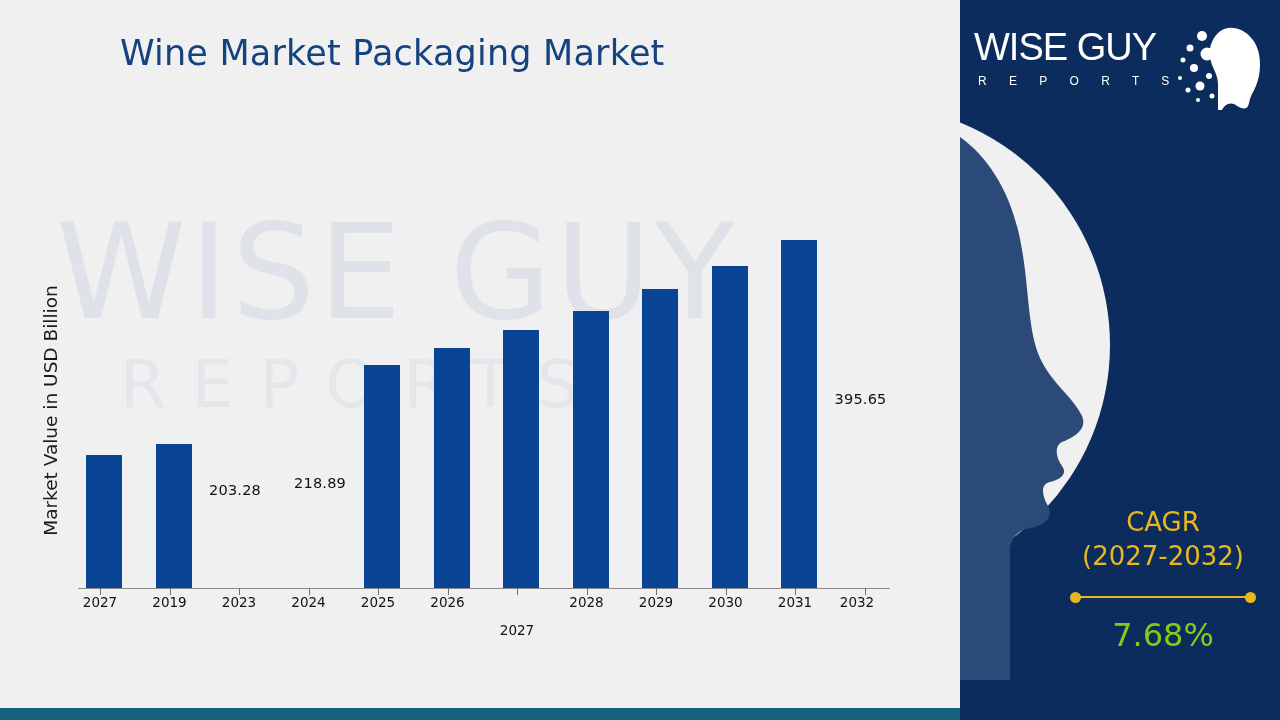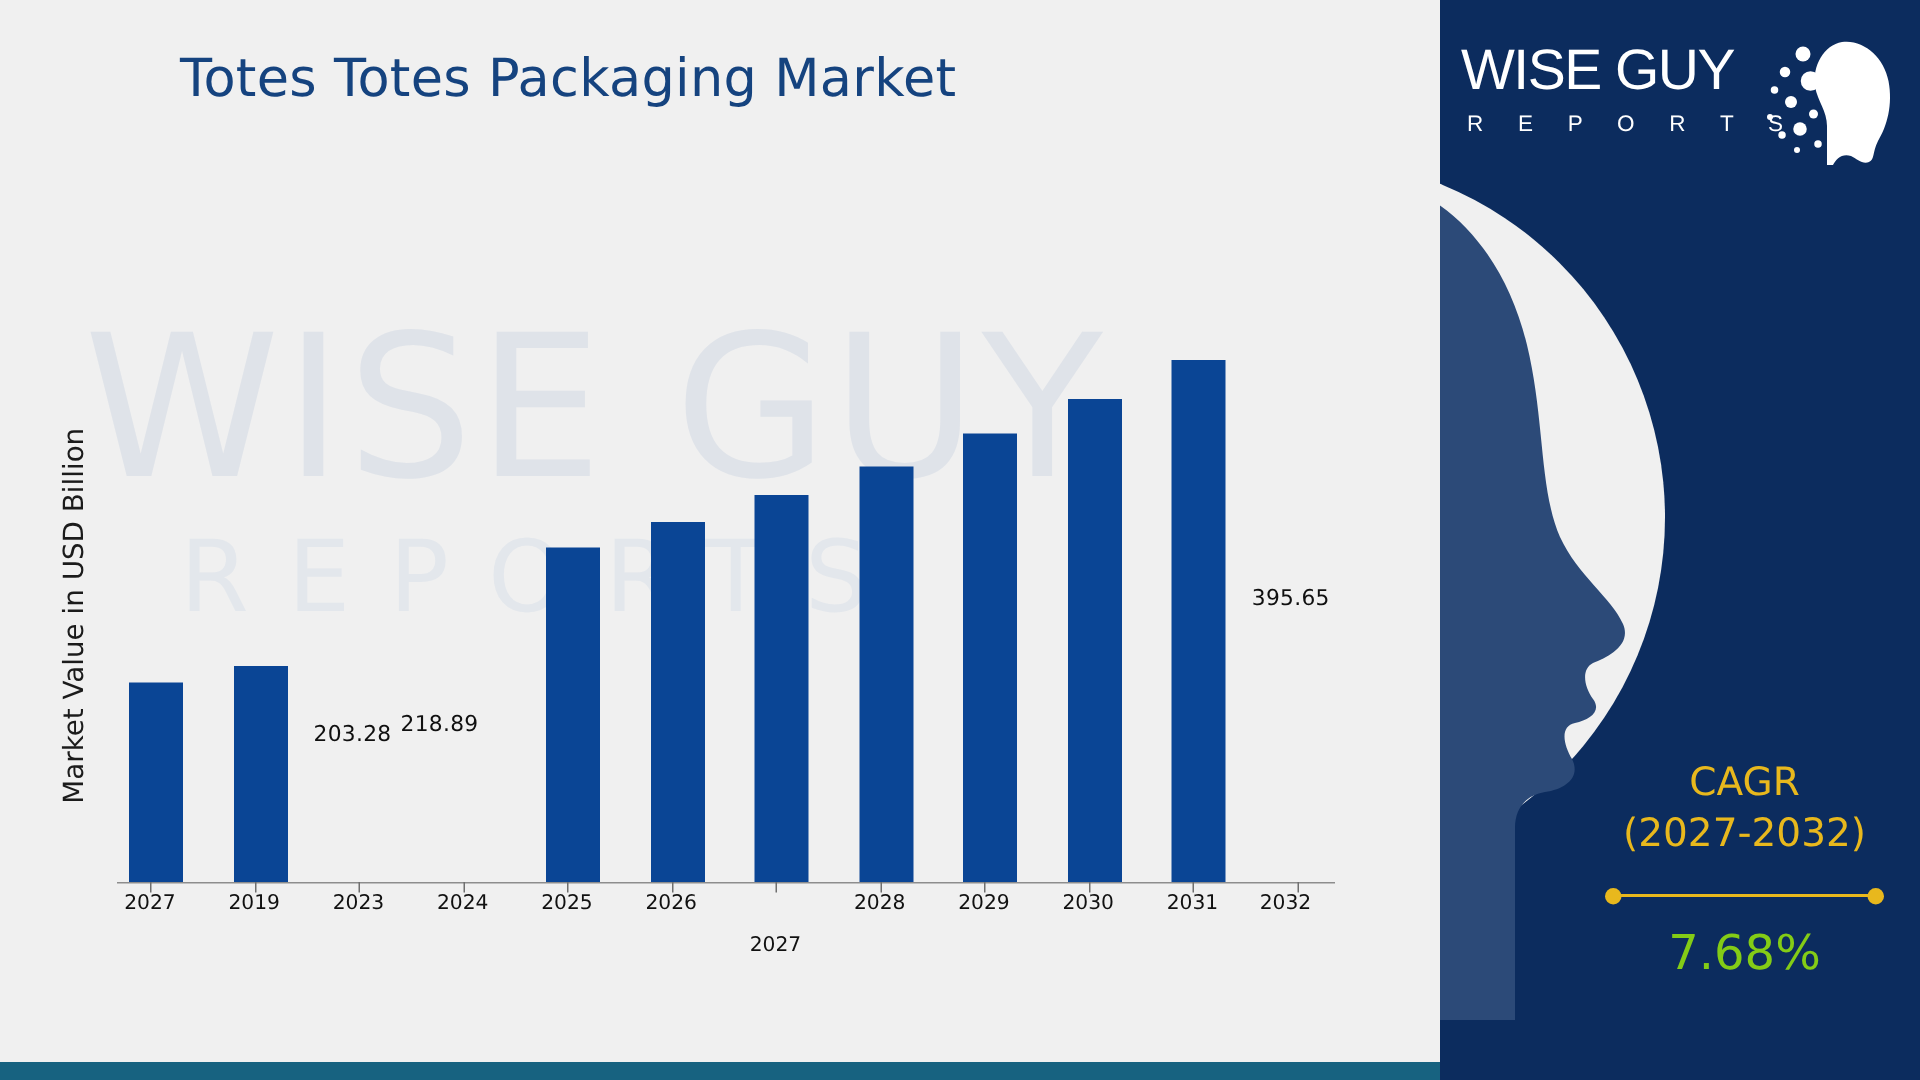"Totes Totes Packaging Market" div { text: Totes Totes -> Wine Market }
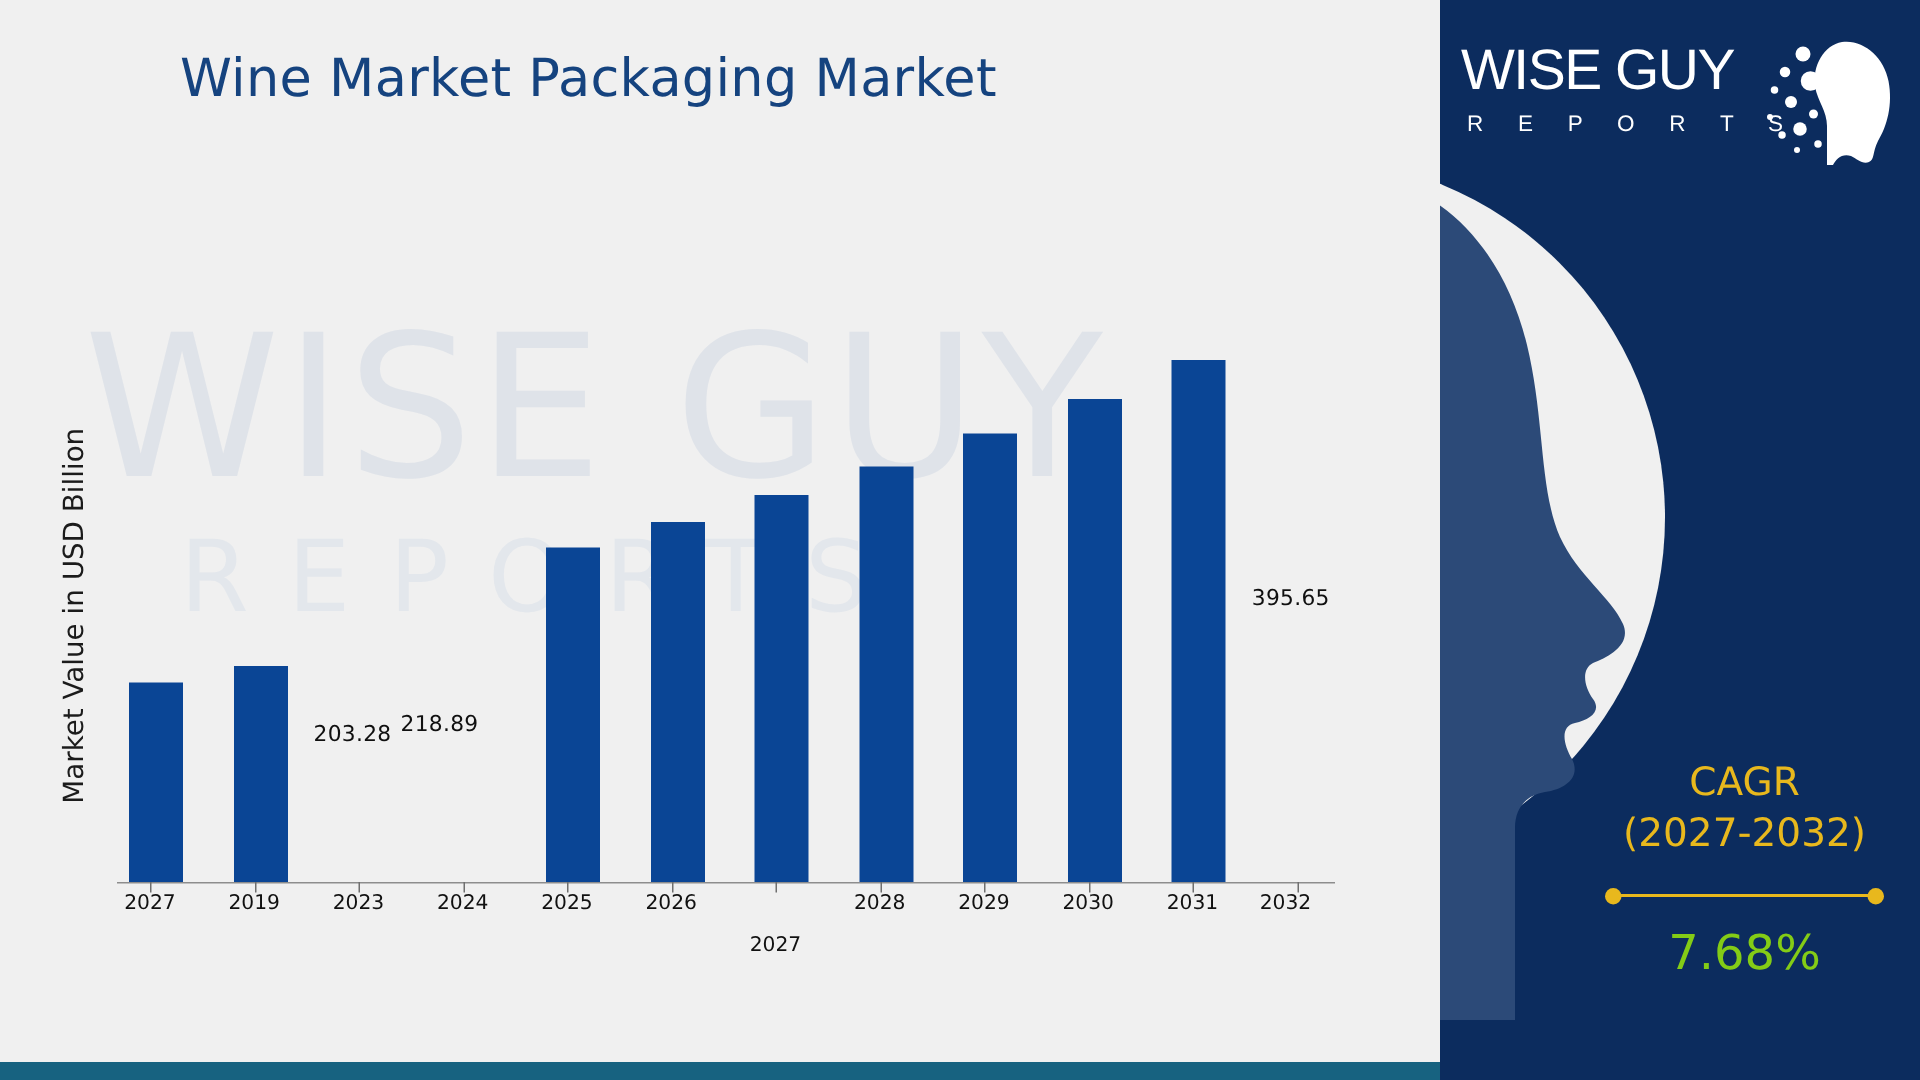"R E P O R" #logo-sub { font-size: 15px -> 12px }
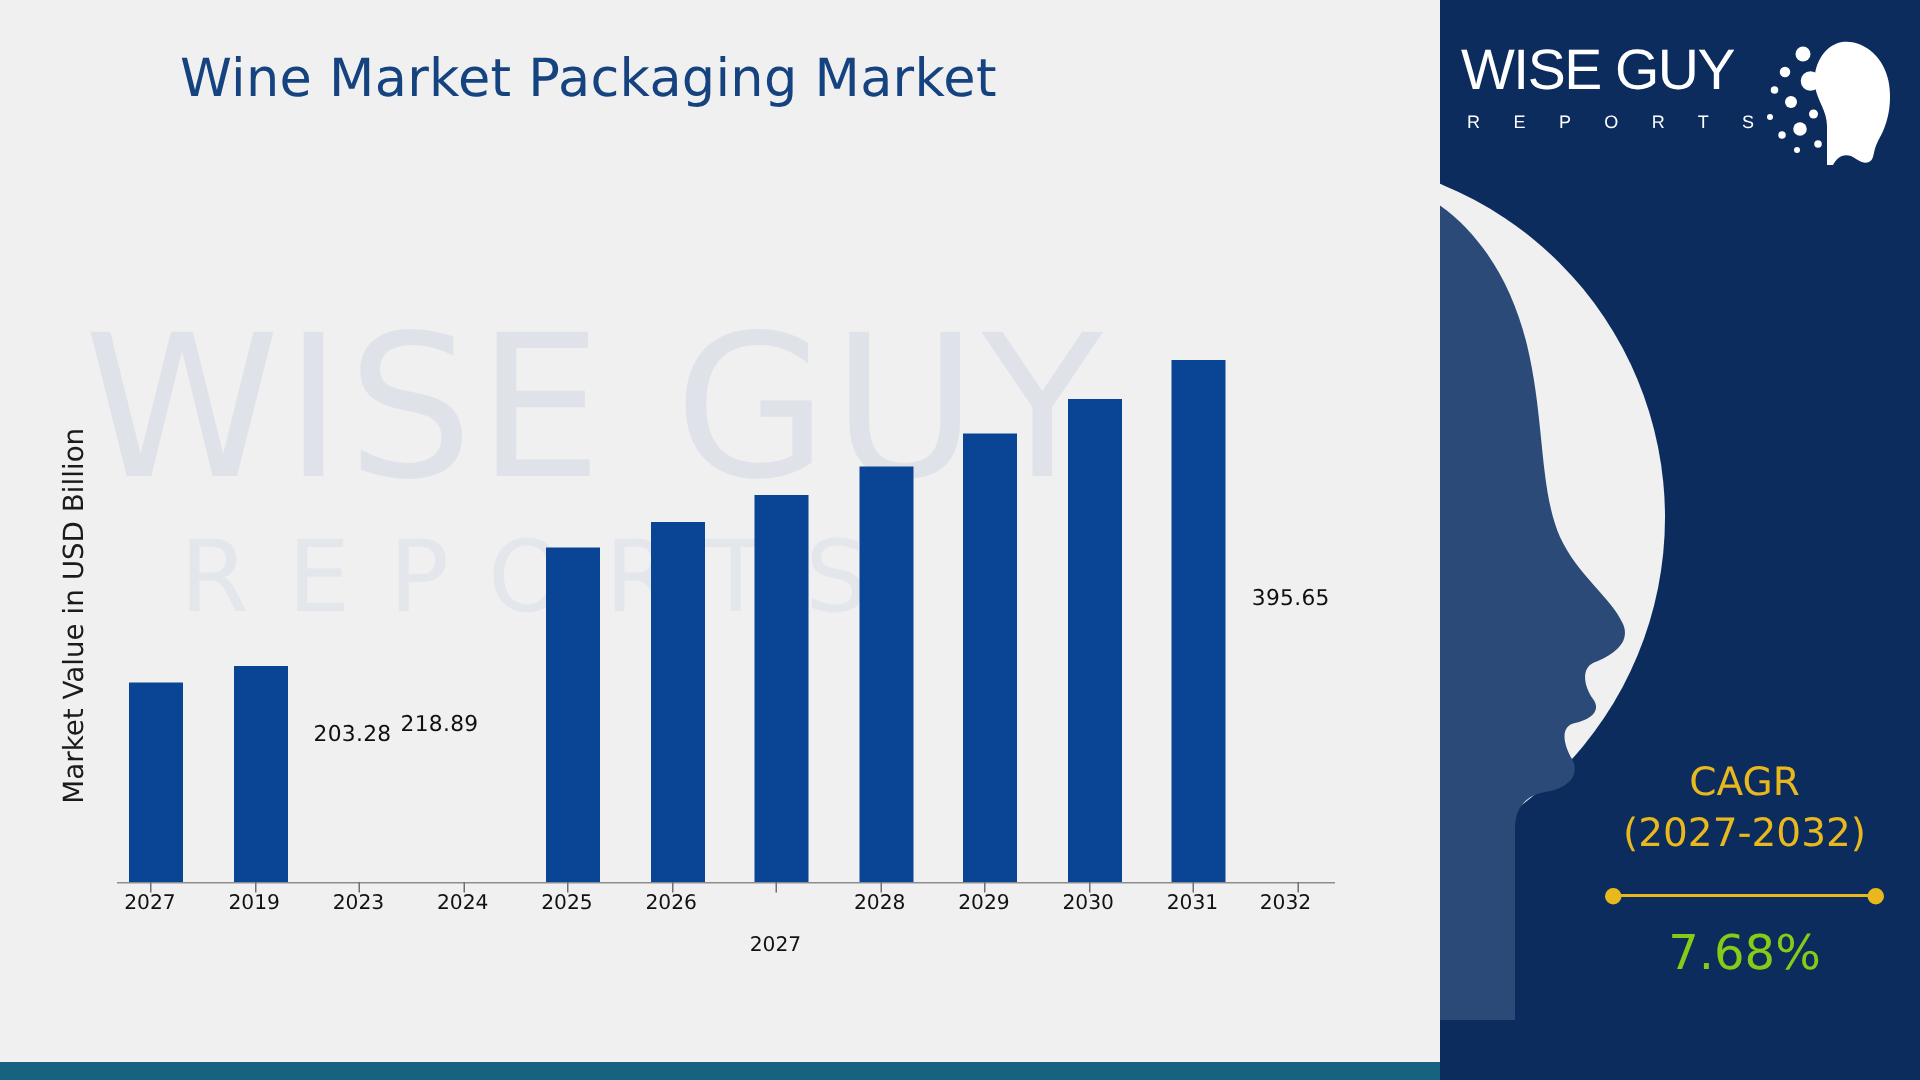"218.89" div.bar-slot { left: 197px -> 224px }
